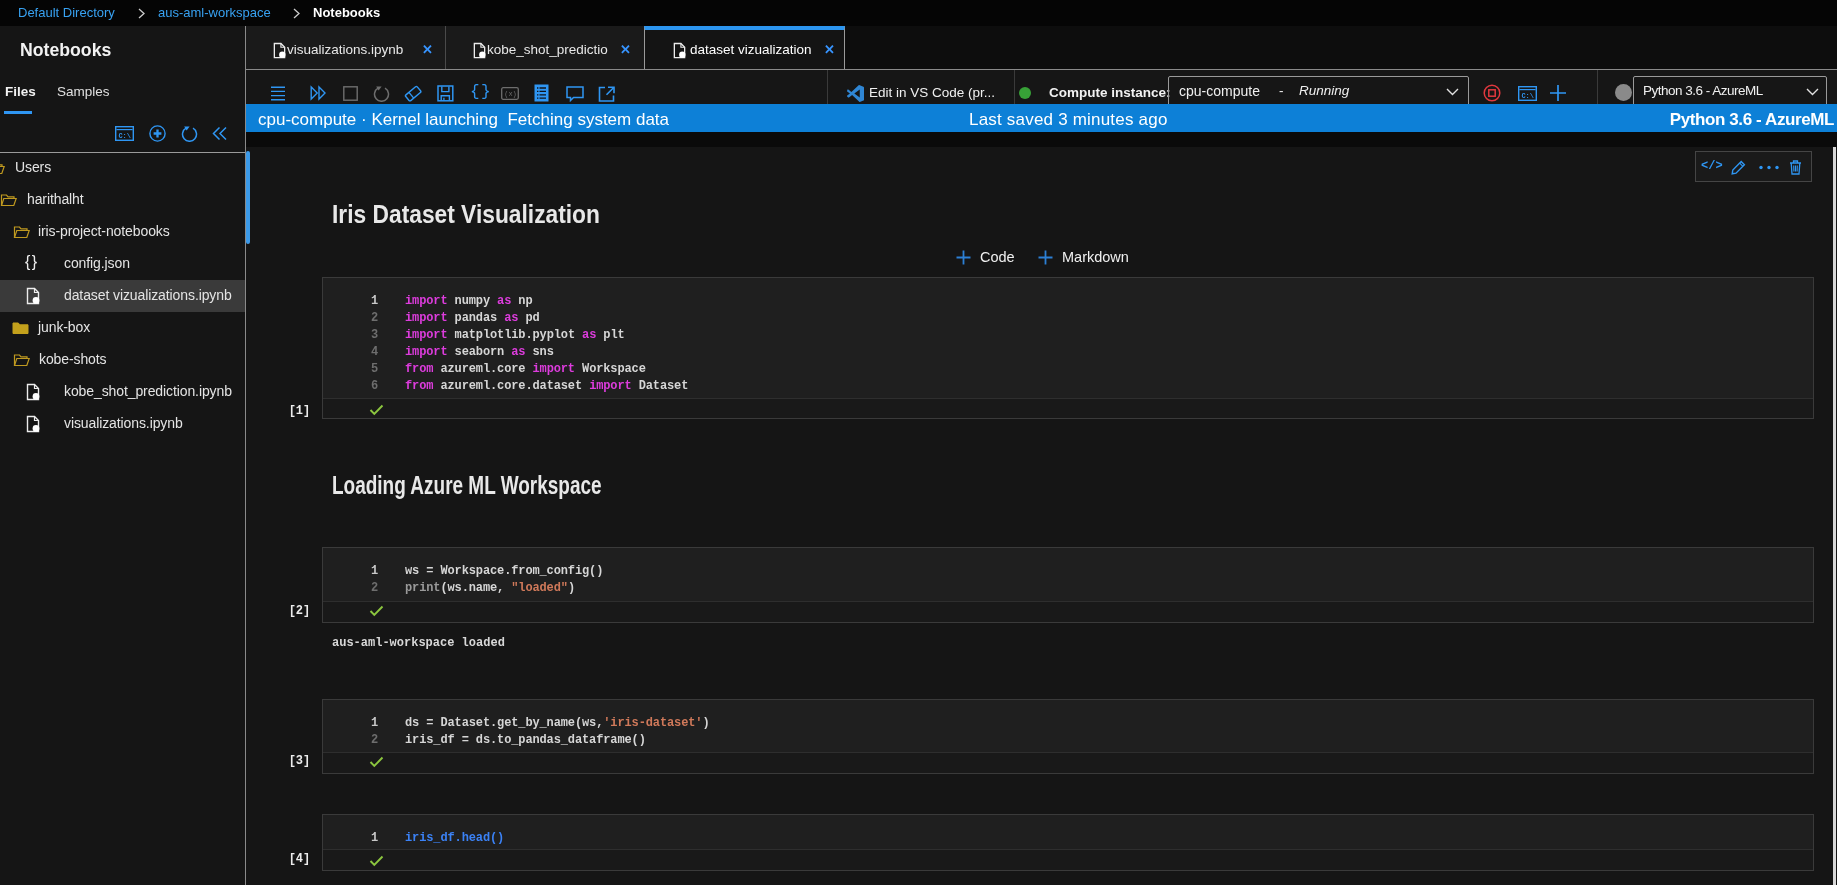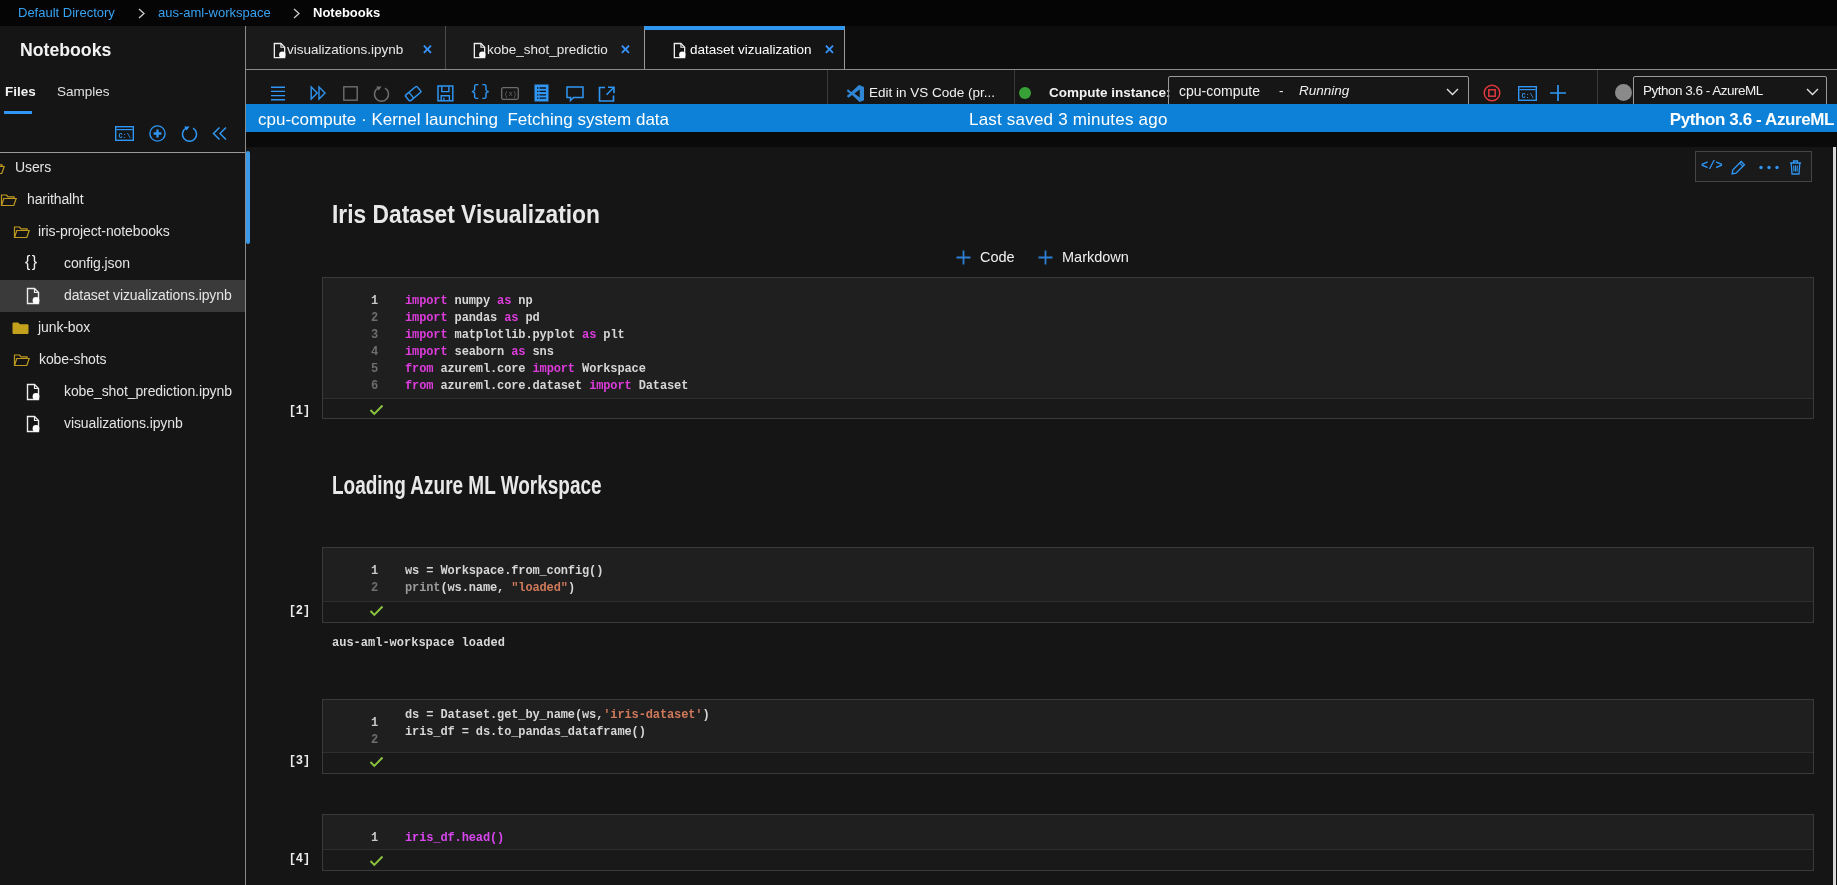"ds =" div.abs { top: 7px -> 15px }
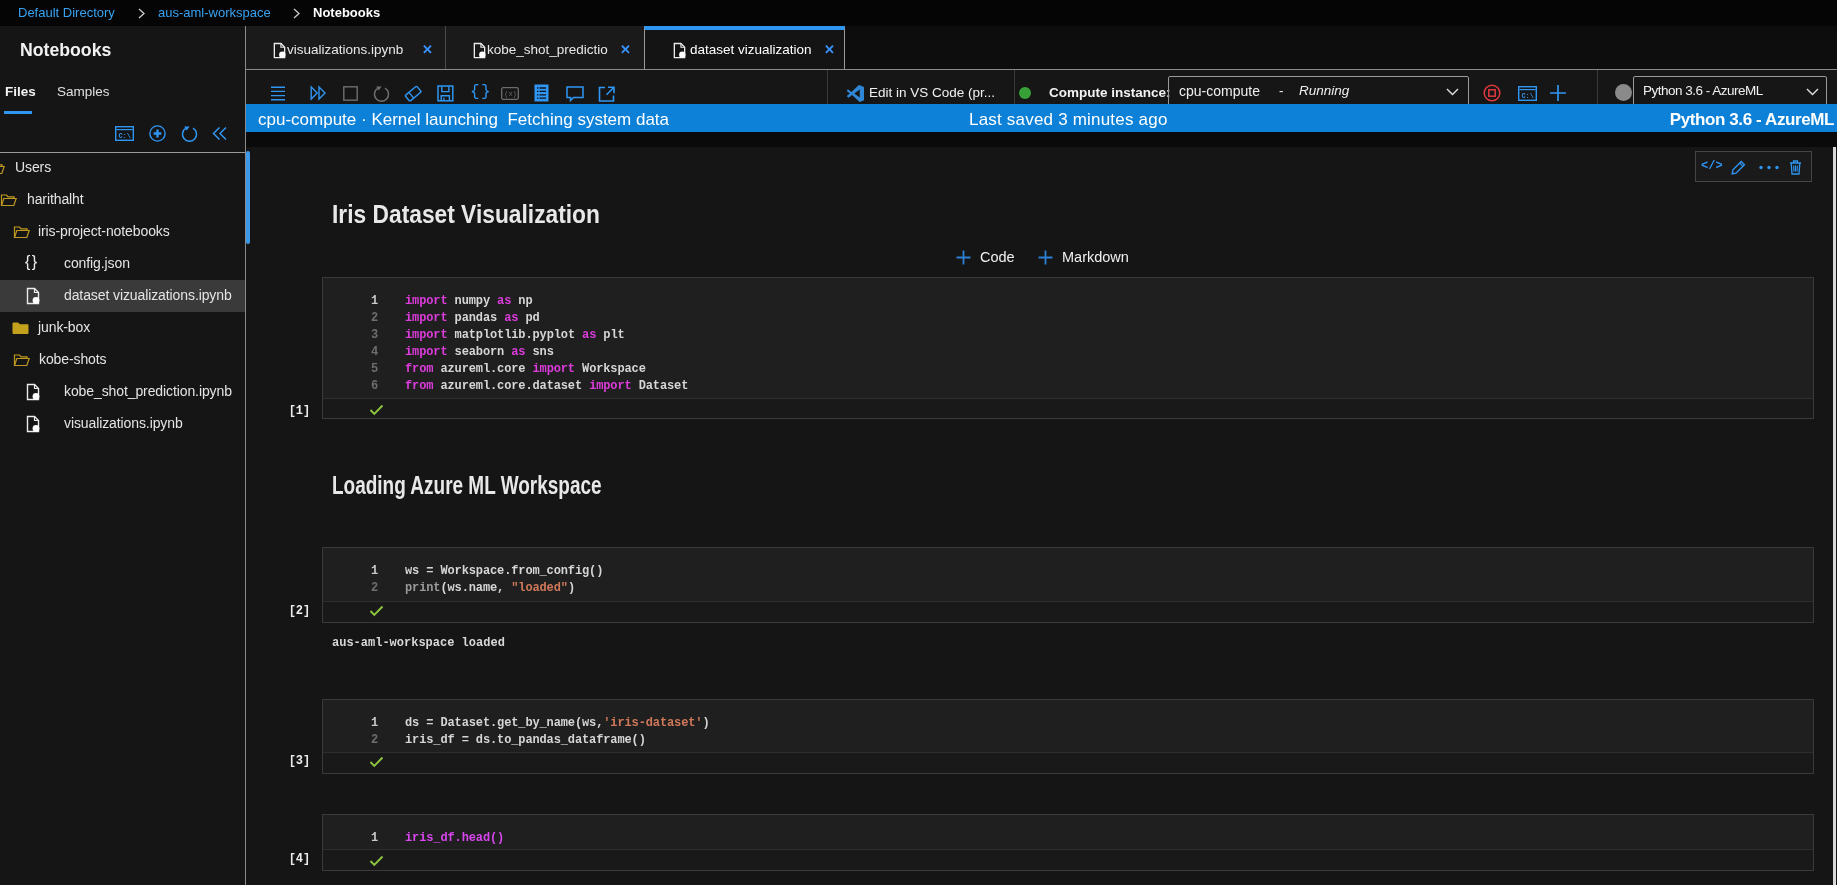"iris_df.head()" div.abs { color: #d946ef -> #3b82f6 }
